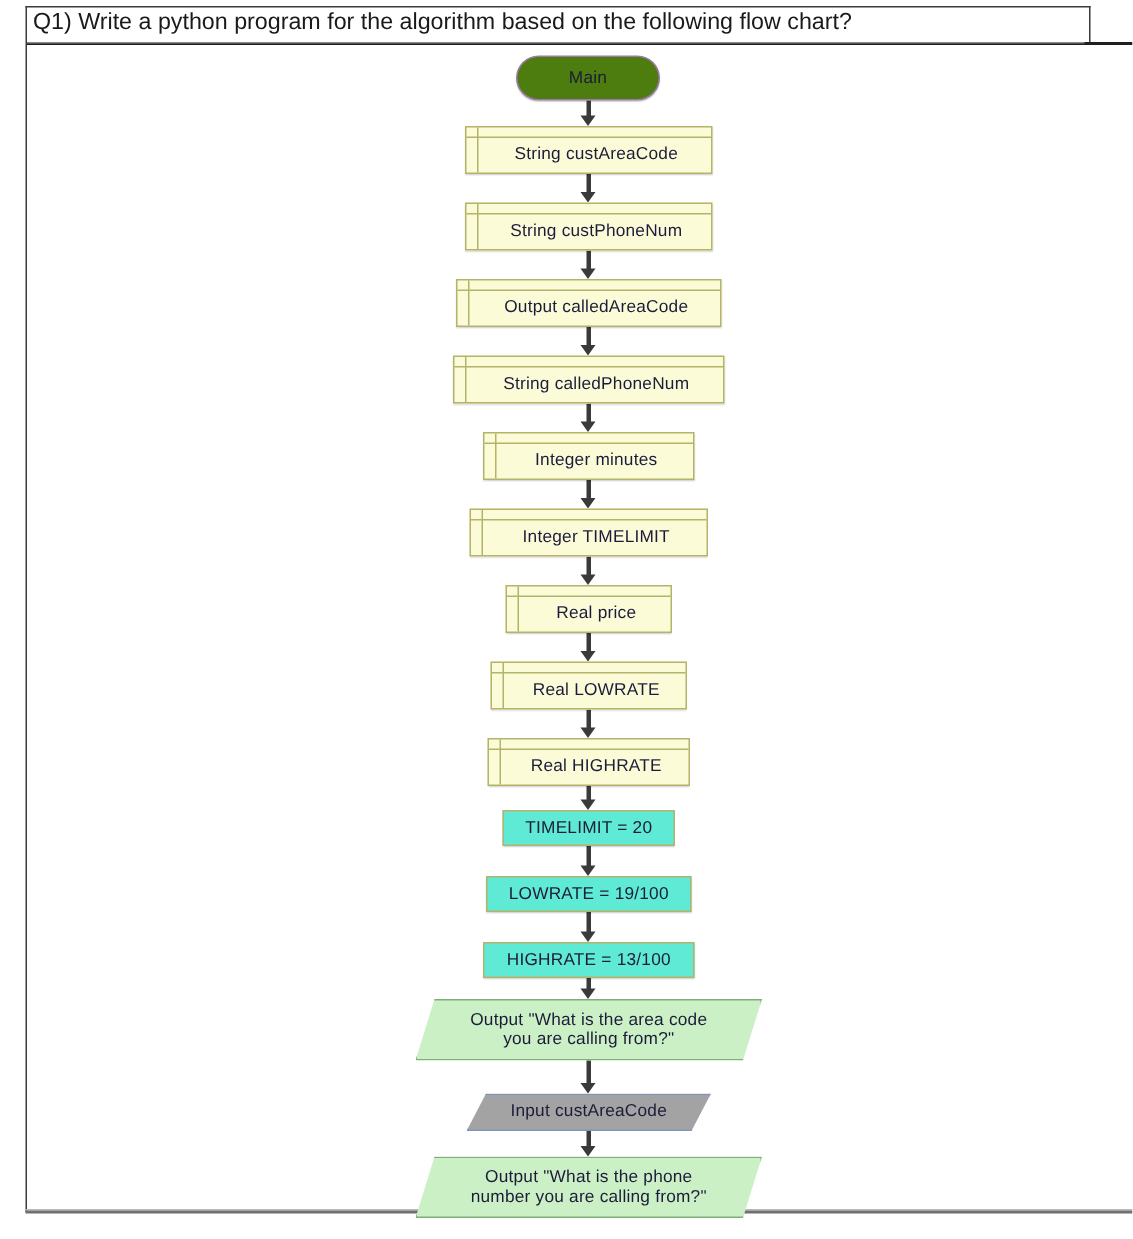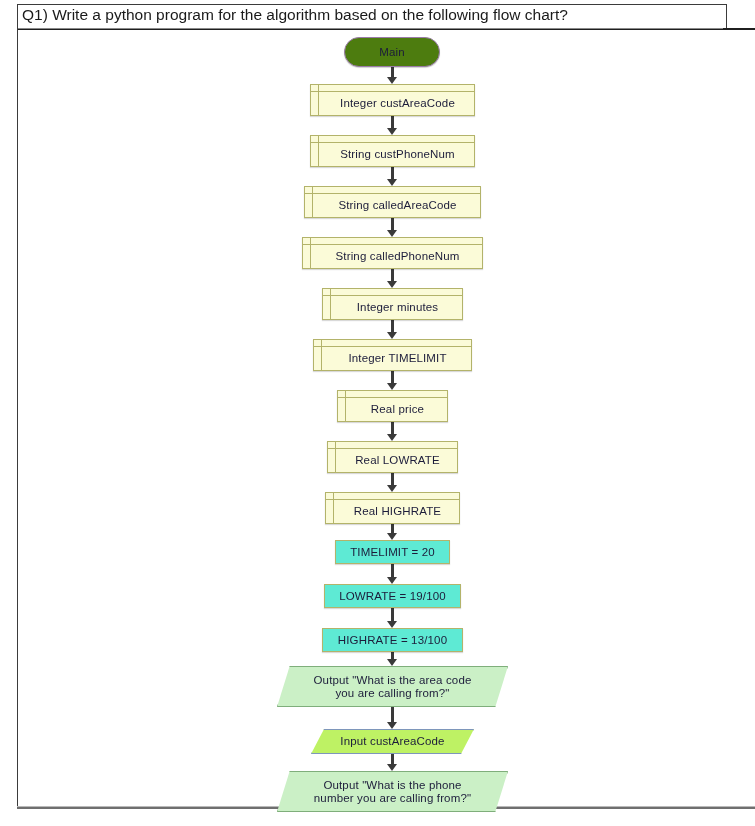"Integer custAreaCode" span.decl-label { text: Integer -> String }
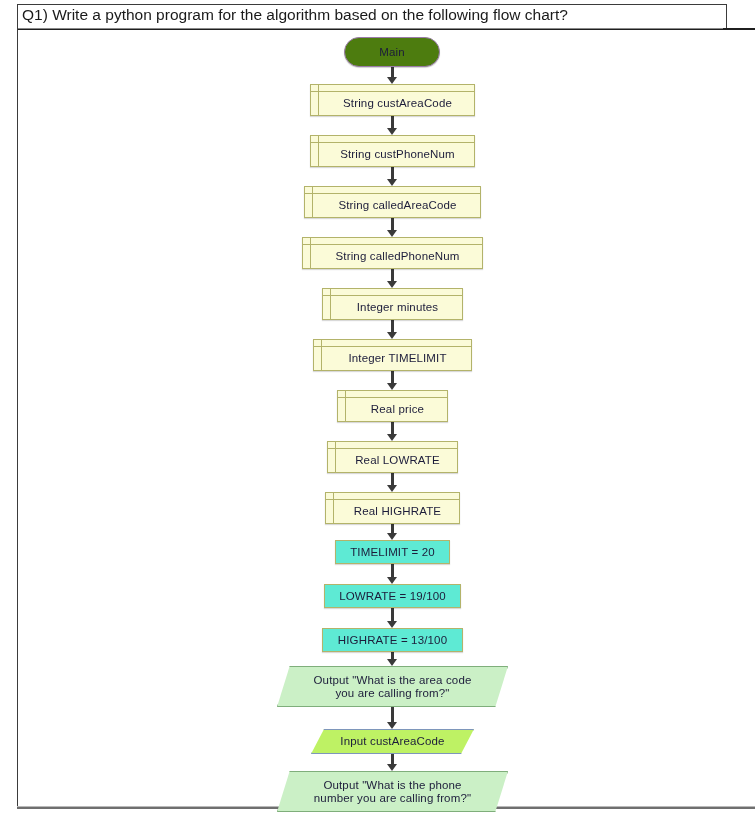"String calledAreaCode" span.decl-label { text: String -> Output }
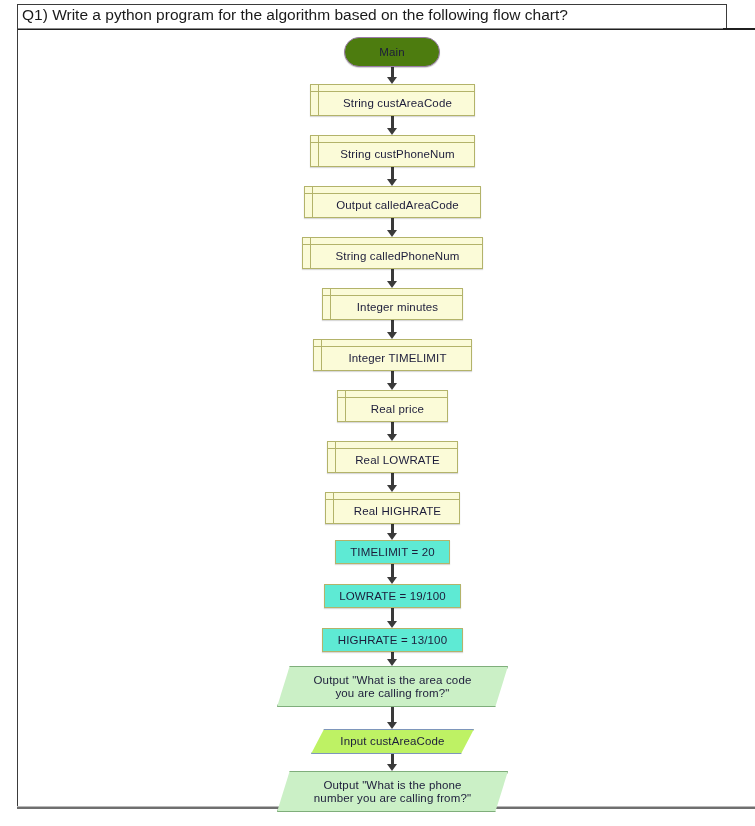"Input custAreaCode" .node-input { background: #bef264 -> #a3a3a3 }
